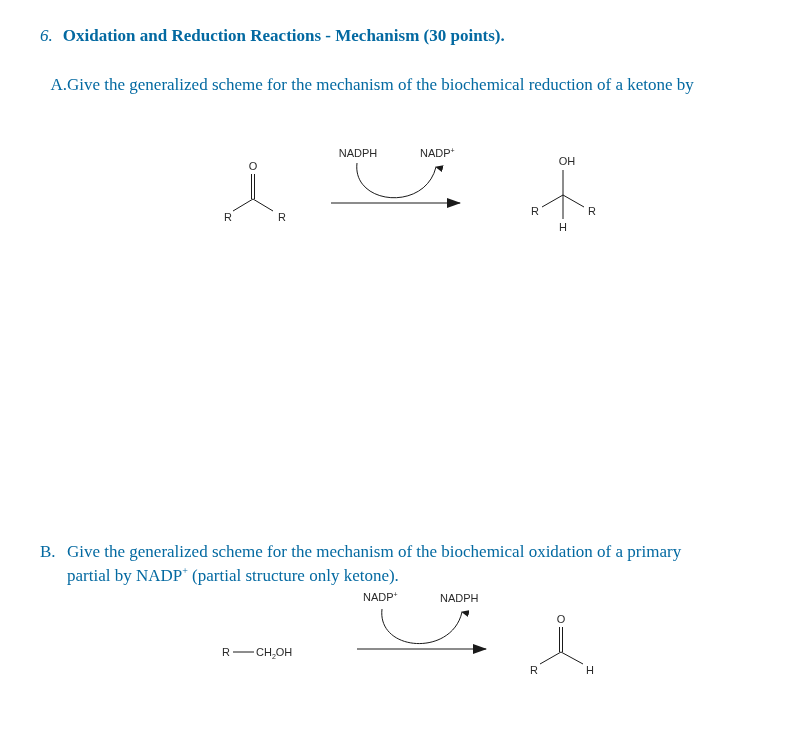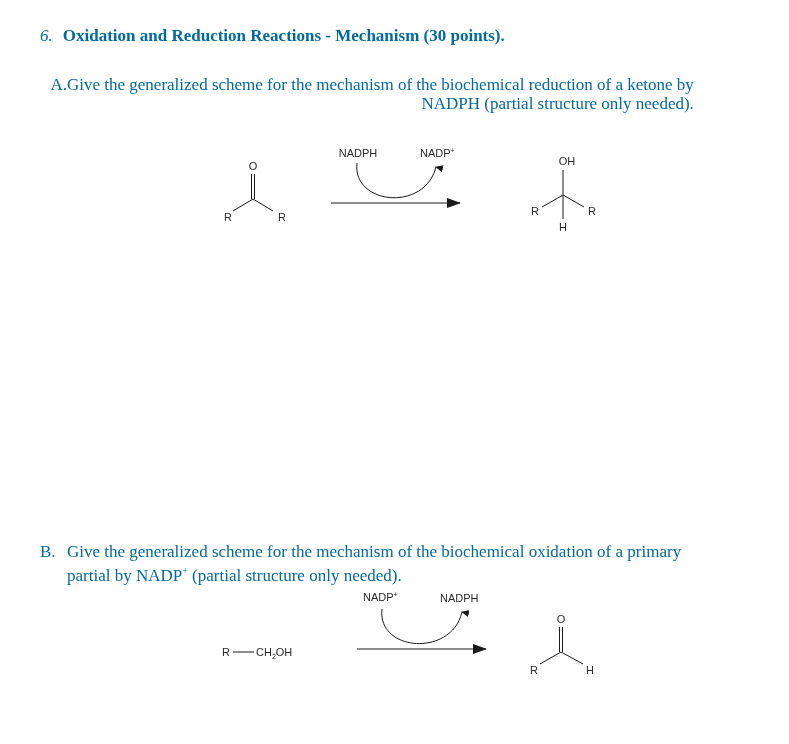"NADPH (partial structure only needed)." span.indent { html: <span>NADPH (partial structure only needed).</span> -> none }
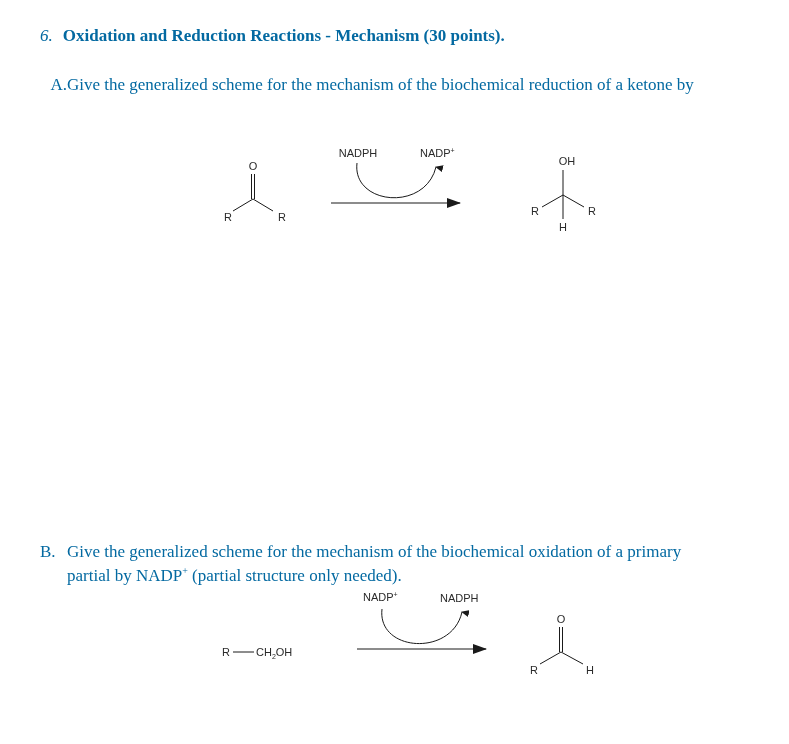"(partial structure only needed)." span { text: needed -> ketone }
